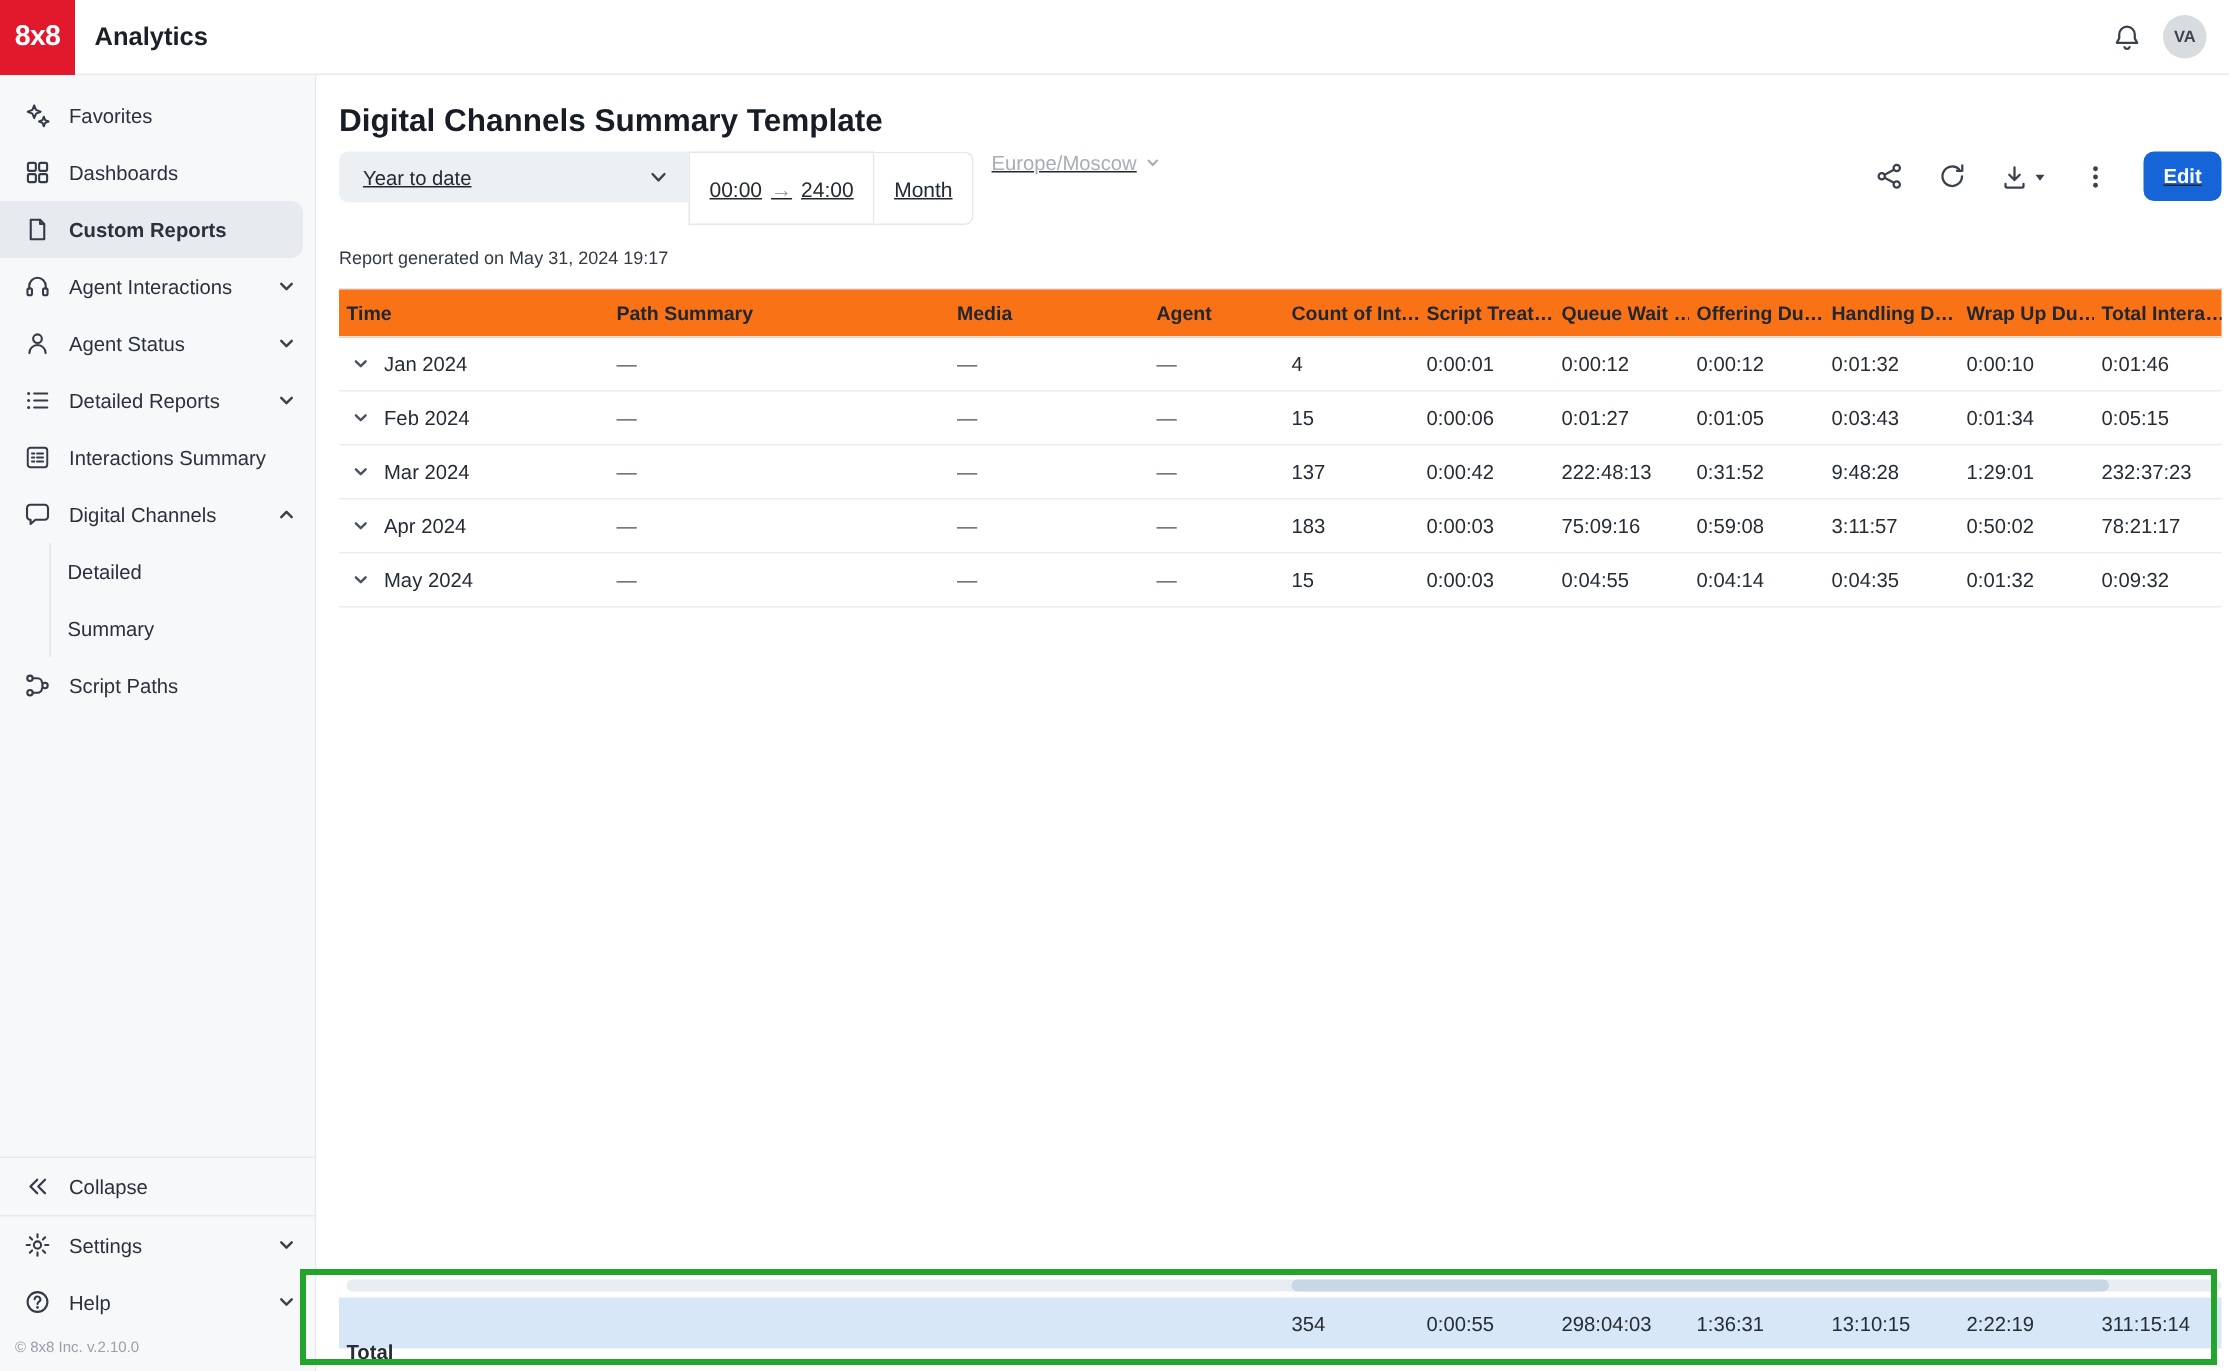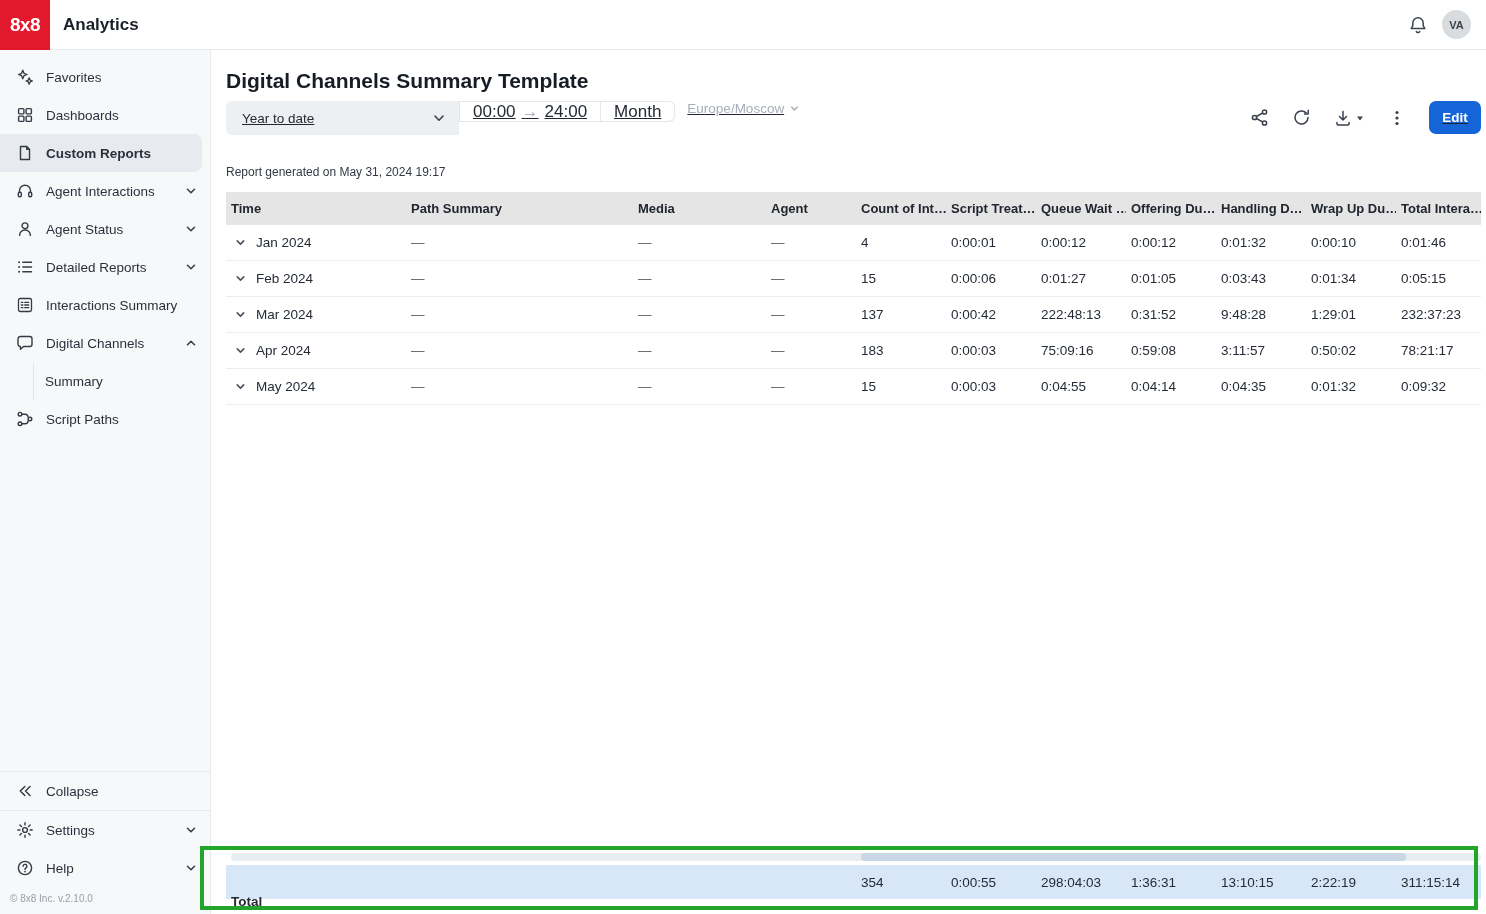"00:00" .seg { font-size: 17px -> 14px; height: 21px -> 49px }
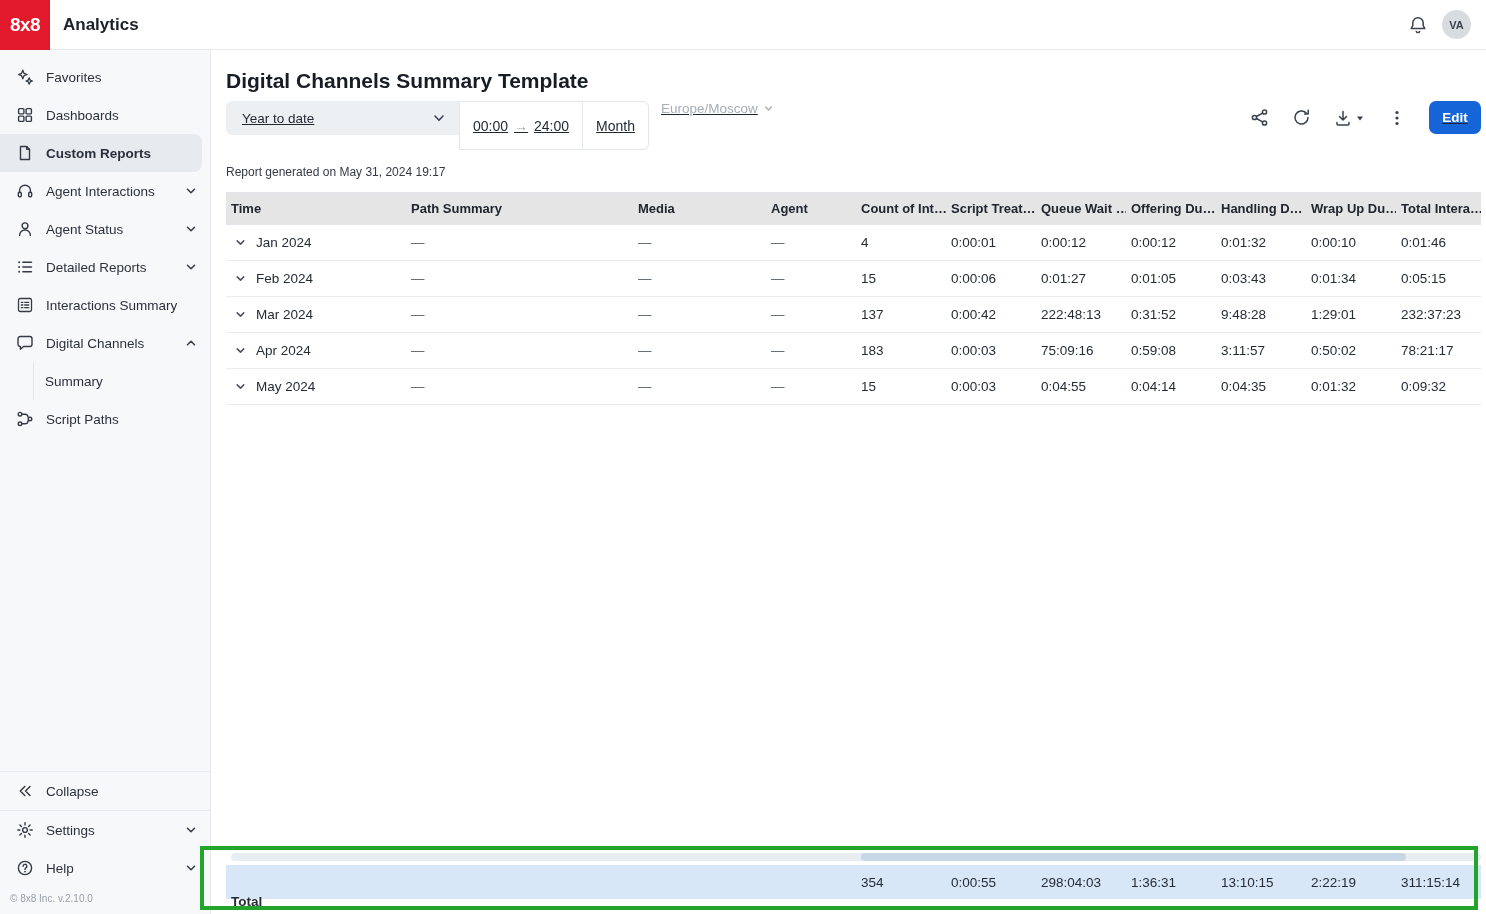"Time" .thead { background: #e5e5e5 -> #f97316 }
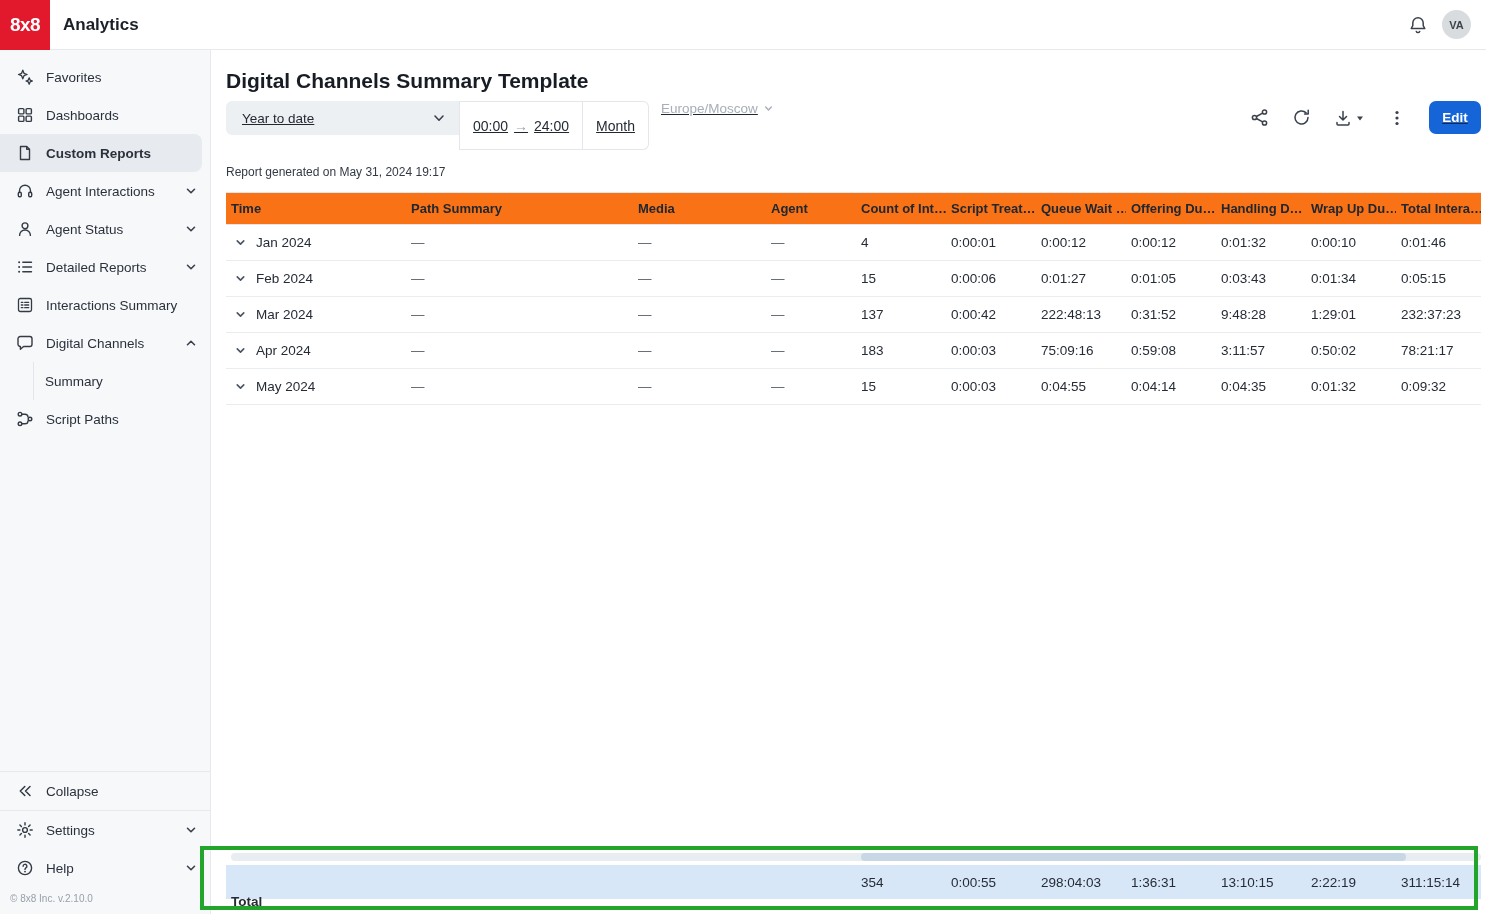"Detailed" div.side-subitem { html: none -> <div> <span>Detailed</span> </div> }
